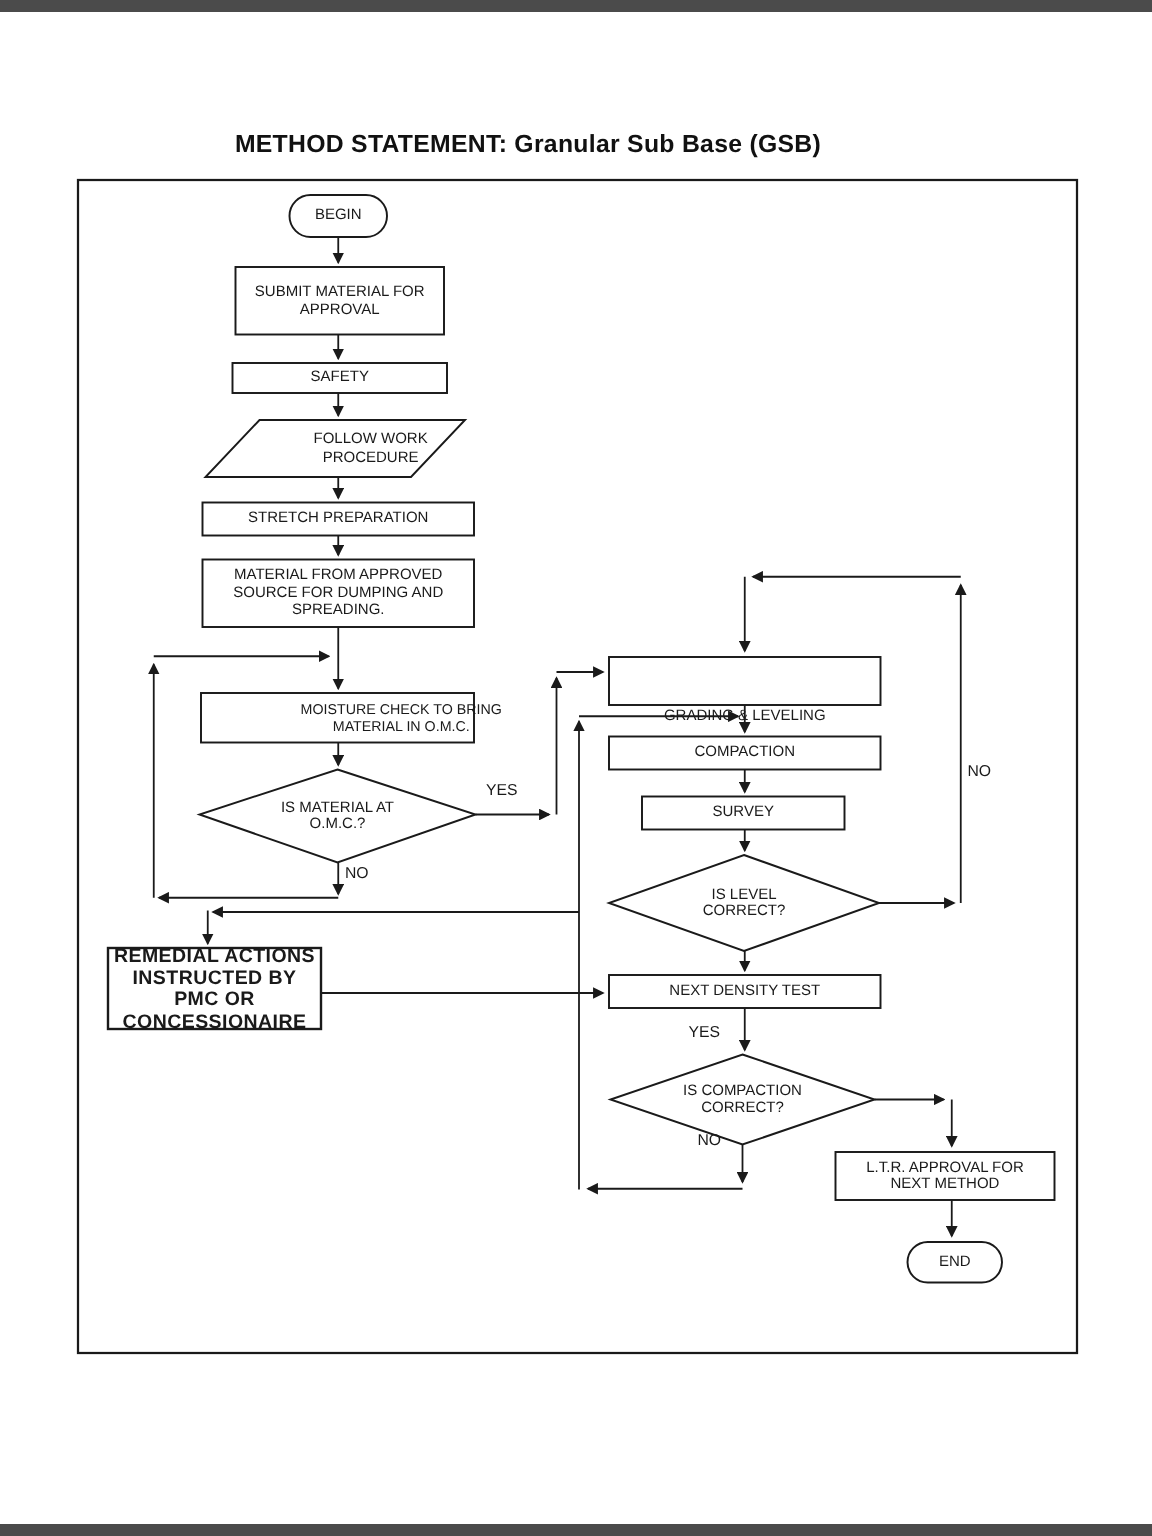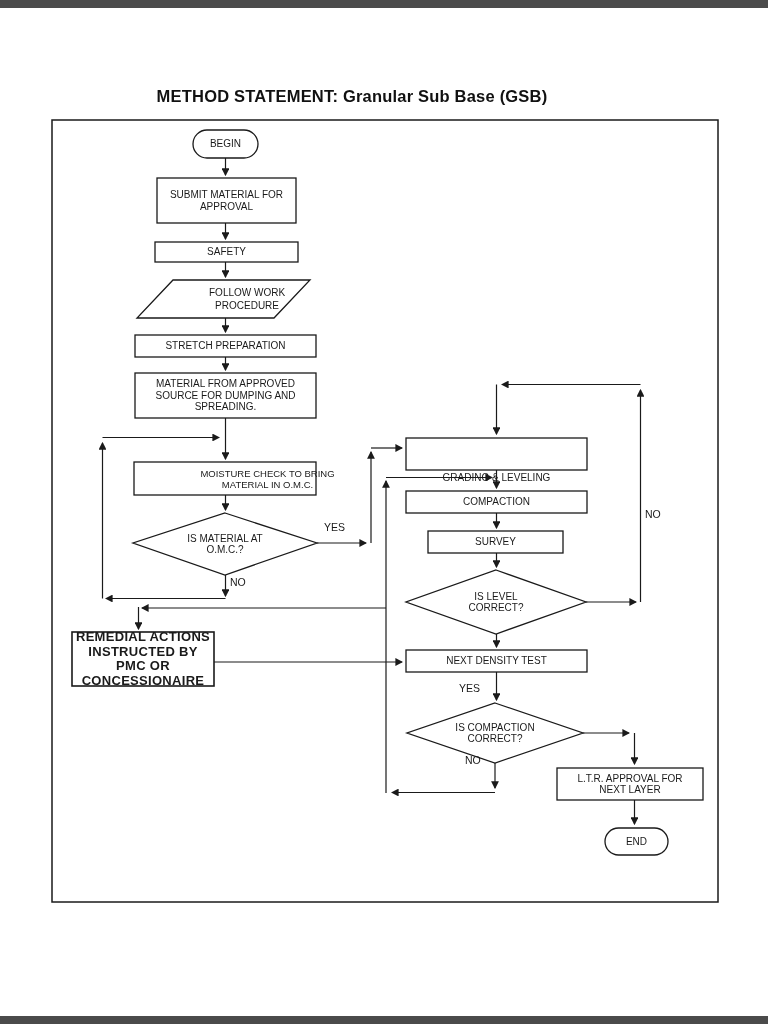"L.T.R. APPROVAL FOR" div.lbl { text: LAYER -> METHOD }
